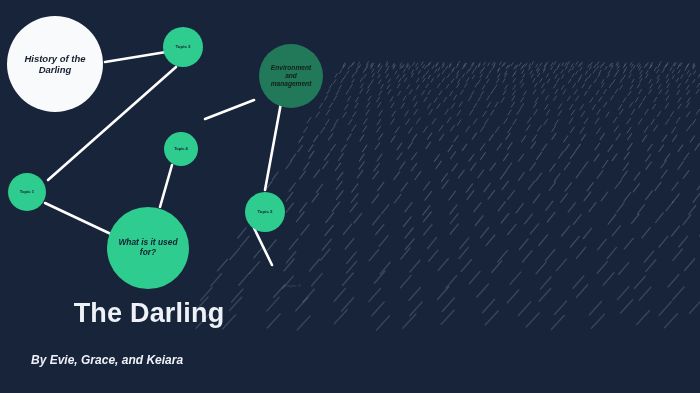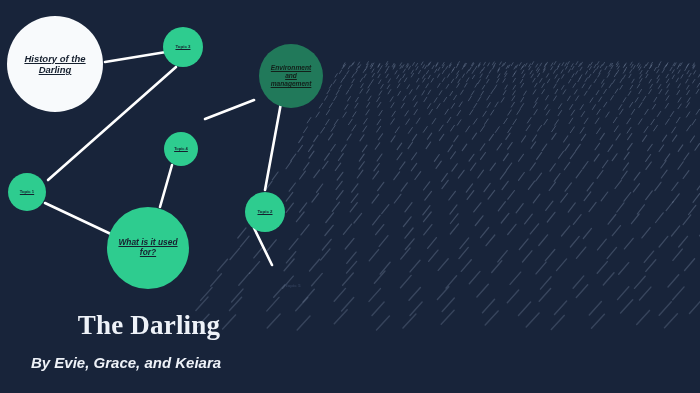"History of the" .node { text-decoration: underline -> none }
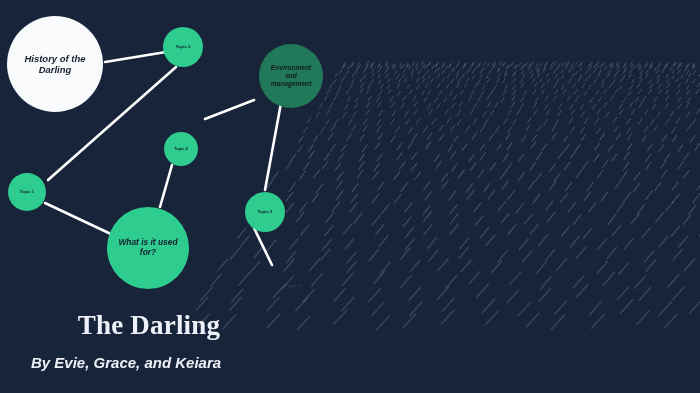"The Darling" #main-title { font-family: Liberation Serif, serif -> none; margin: 12px -> 0 }
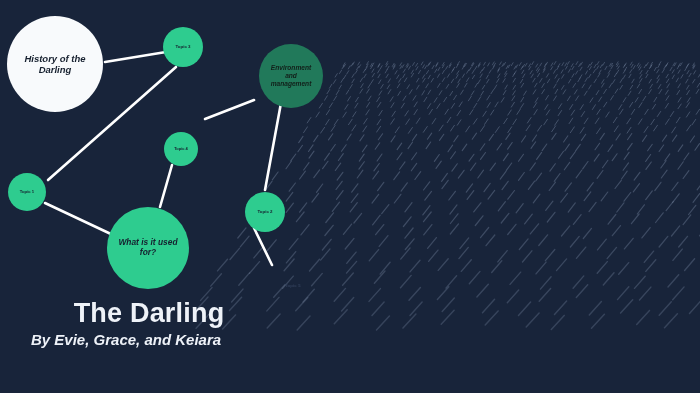"By Evie, Grace, and Keiara" #byline { font-size: 15px -> 12px; margin-top: 1px -> 23px }
